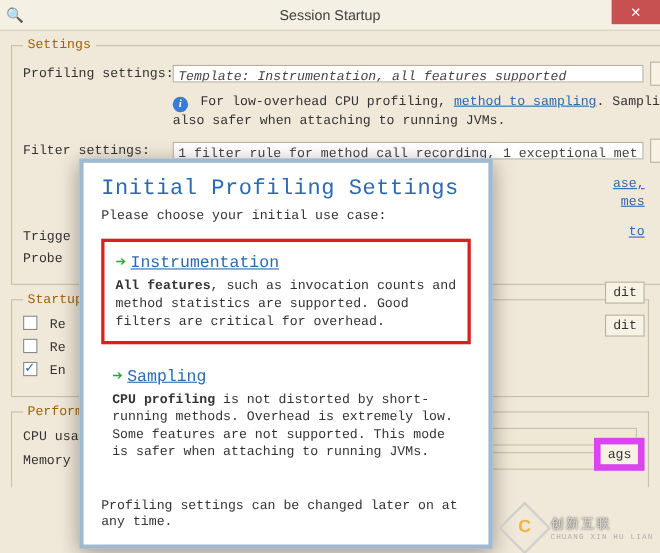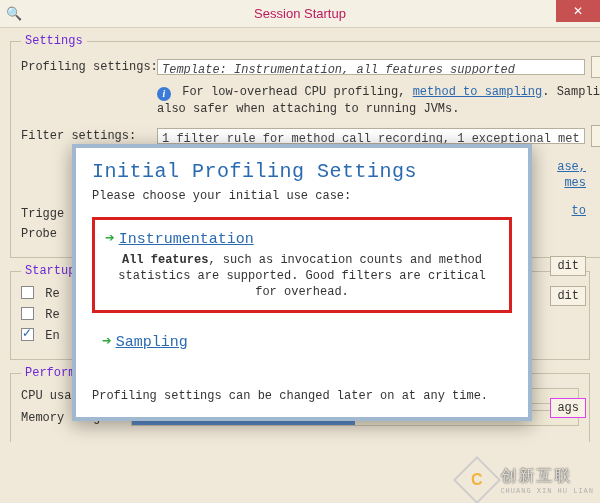"Session Startup" .titlebar-title { color: #be185d -> #404040 }
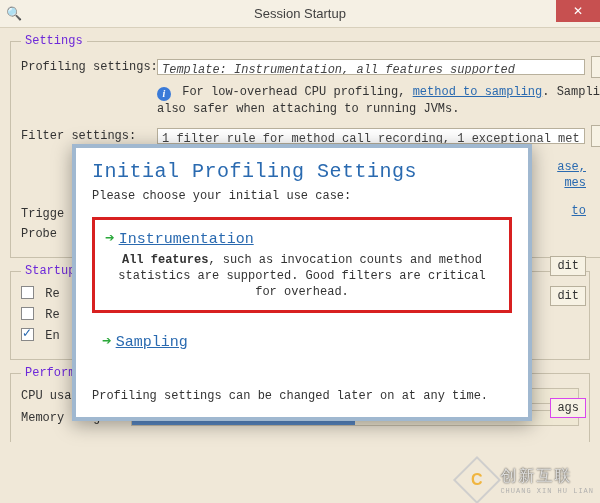"Settings" legend { color: #6d28d9 -> #a16207 }
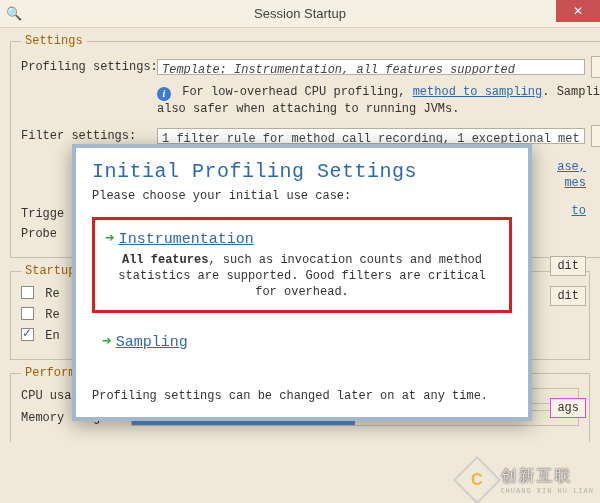"Initial Profiling Settings" .overlay { width: 460px -> 376px }
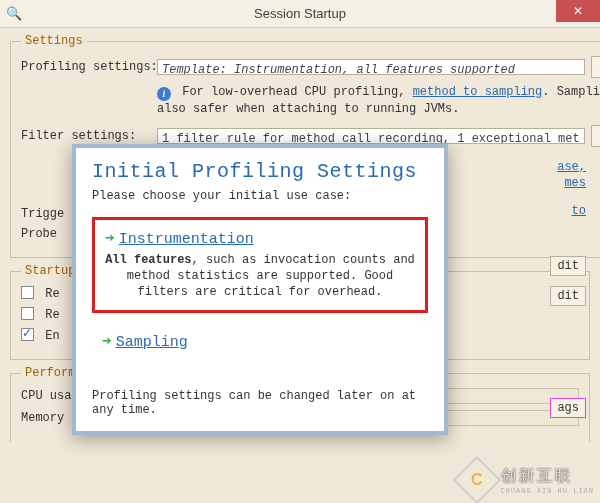"All features, such as invocation" .opt-body { text-align: center -> none }
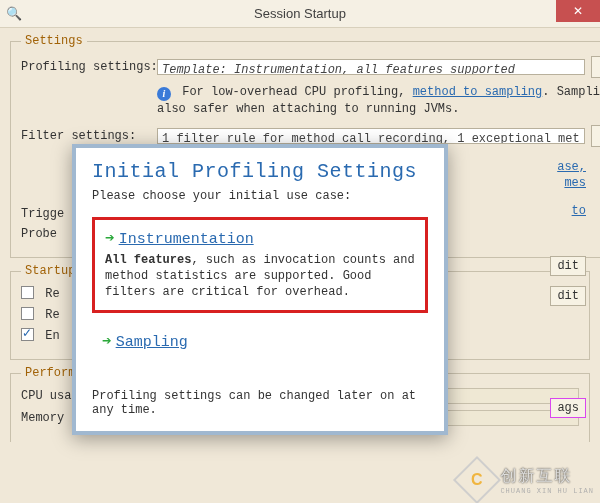"CPU profiling is not distorted" div.opt-body { html: none -> <div> <b>CPU profiling</b><span> is not distorted by short-running methods. Overhead is extremely low. Some features are not supported. This mode is safer when attaching to running JVMs.</span> </div> }
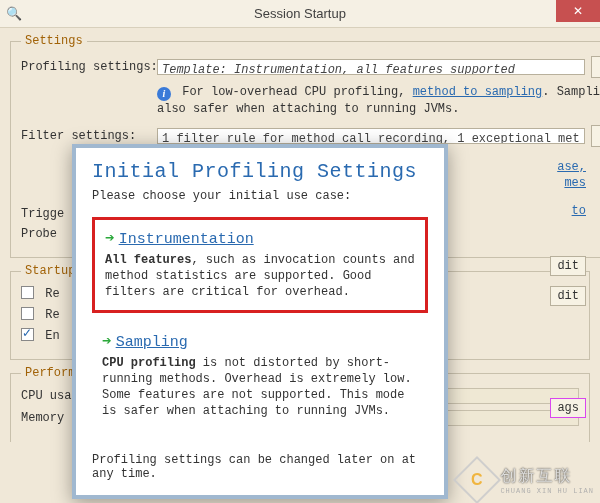"ags" span.peek { border: 1px solid #d946ef -> 6px solid #d946ef }
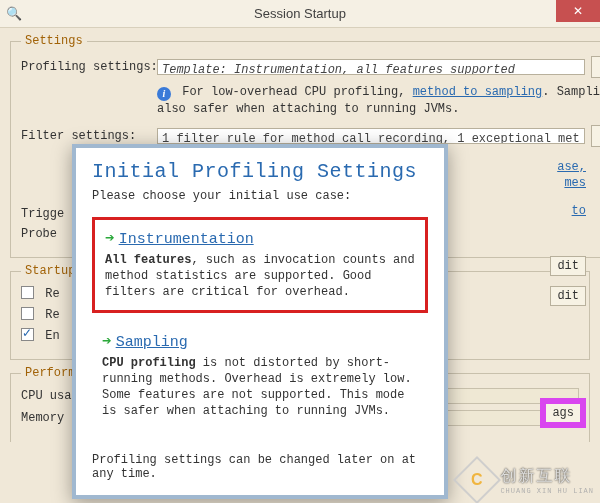"创新互联" .wm-text { font-size: 16px -> 12px }
